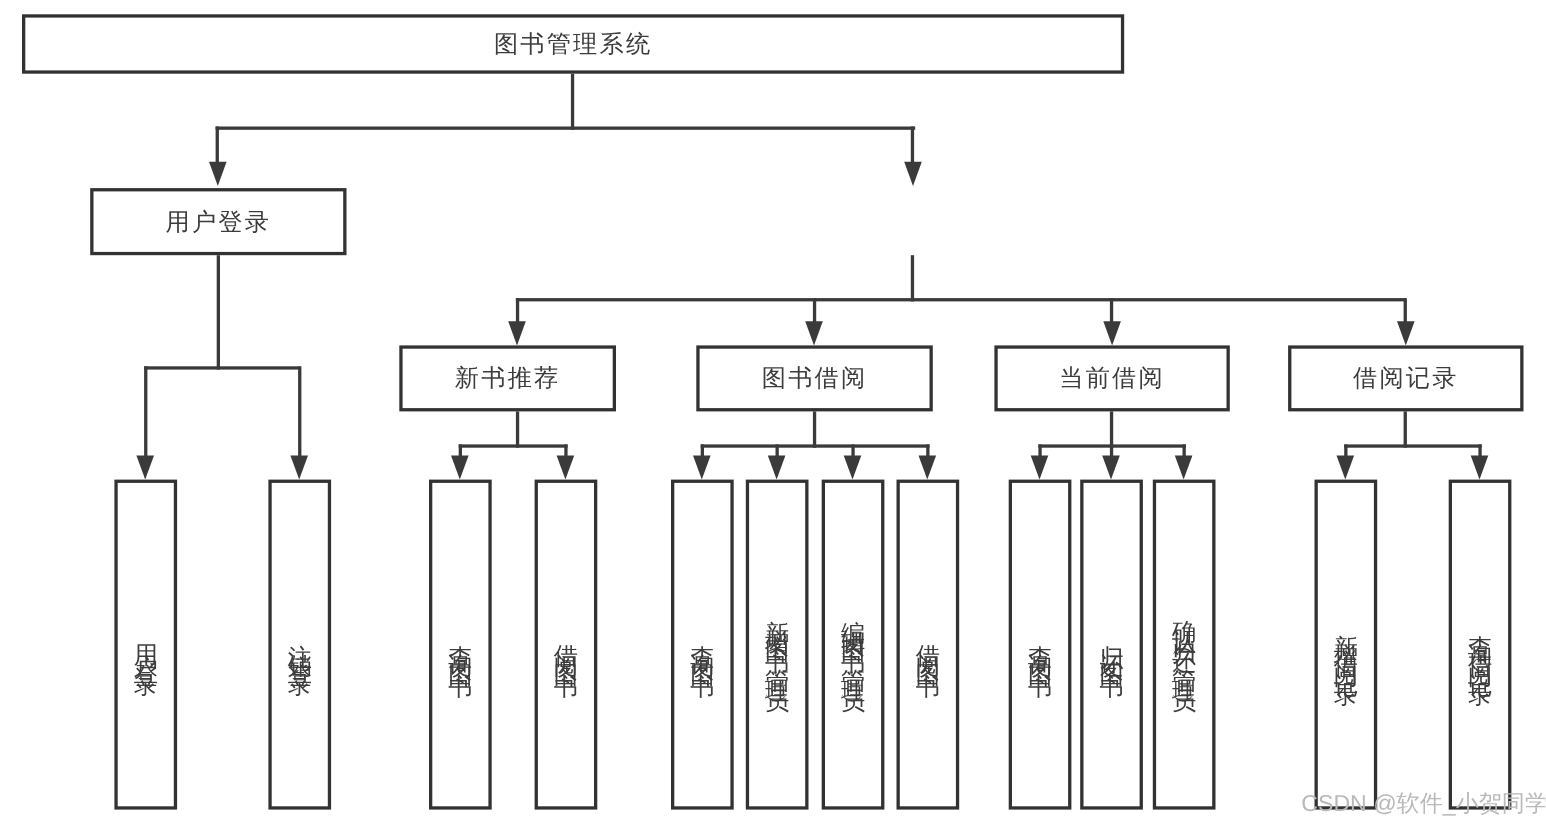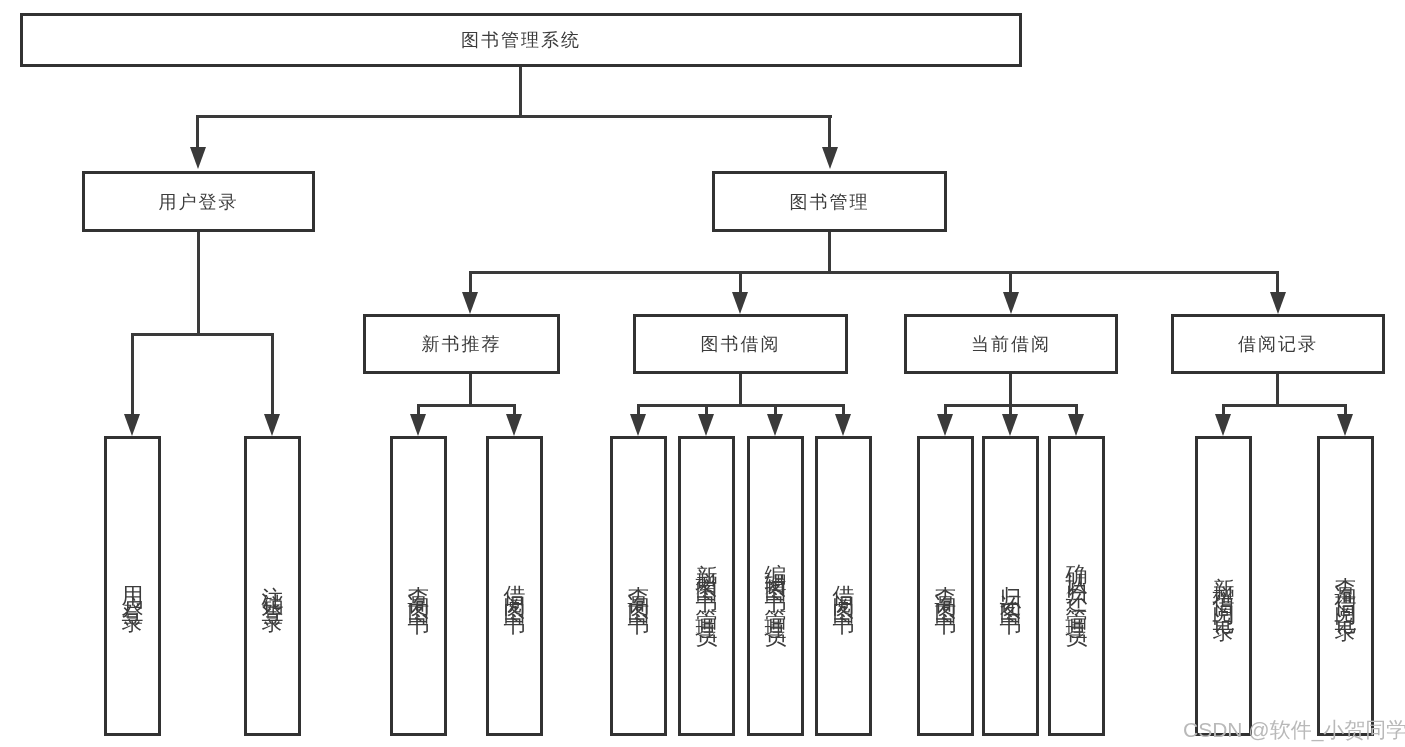"图书管理系统" .box .lbl { font-size: 18px -> 22px }
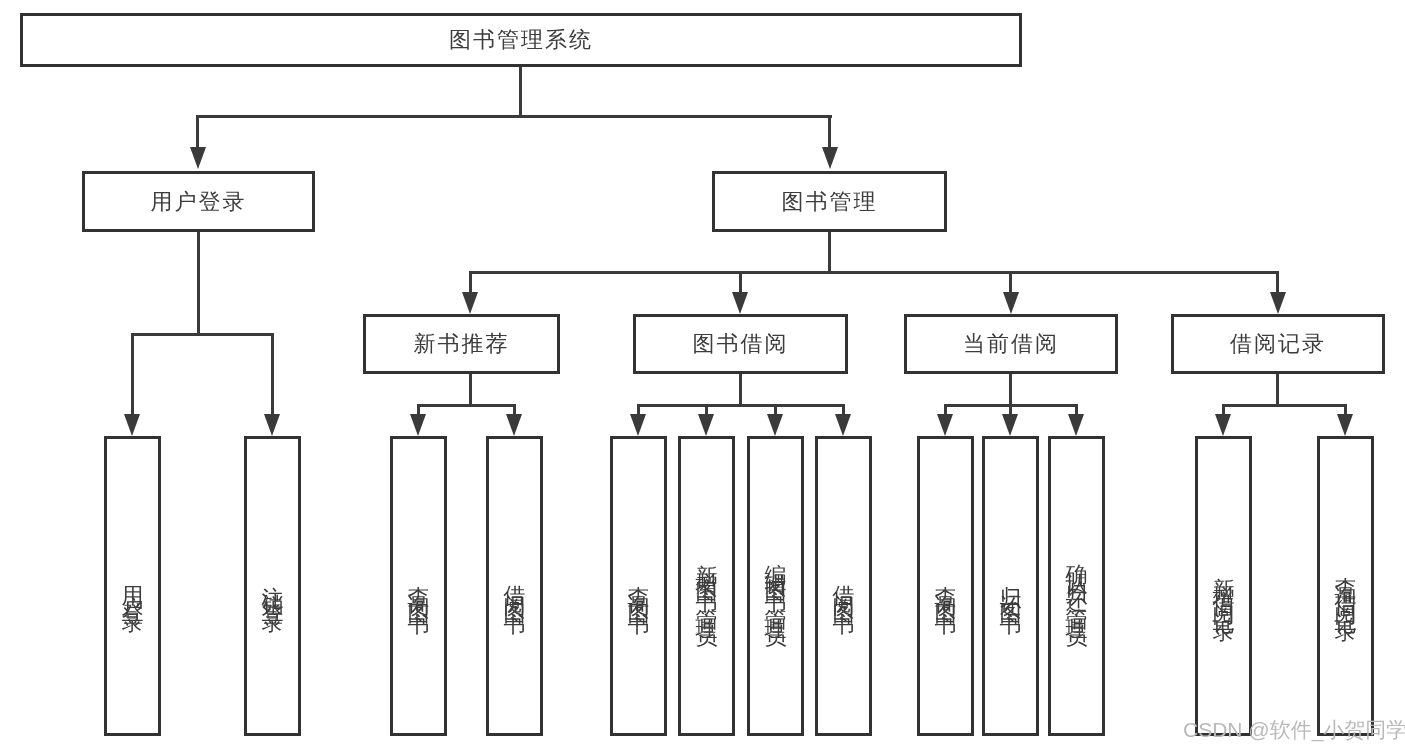"图书管理" div.box { html: <div> <span>图书管理</span> </div> -> none }
